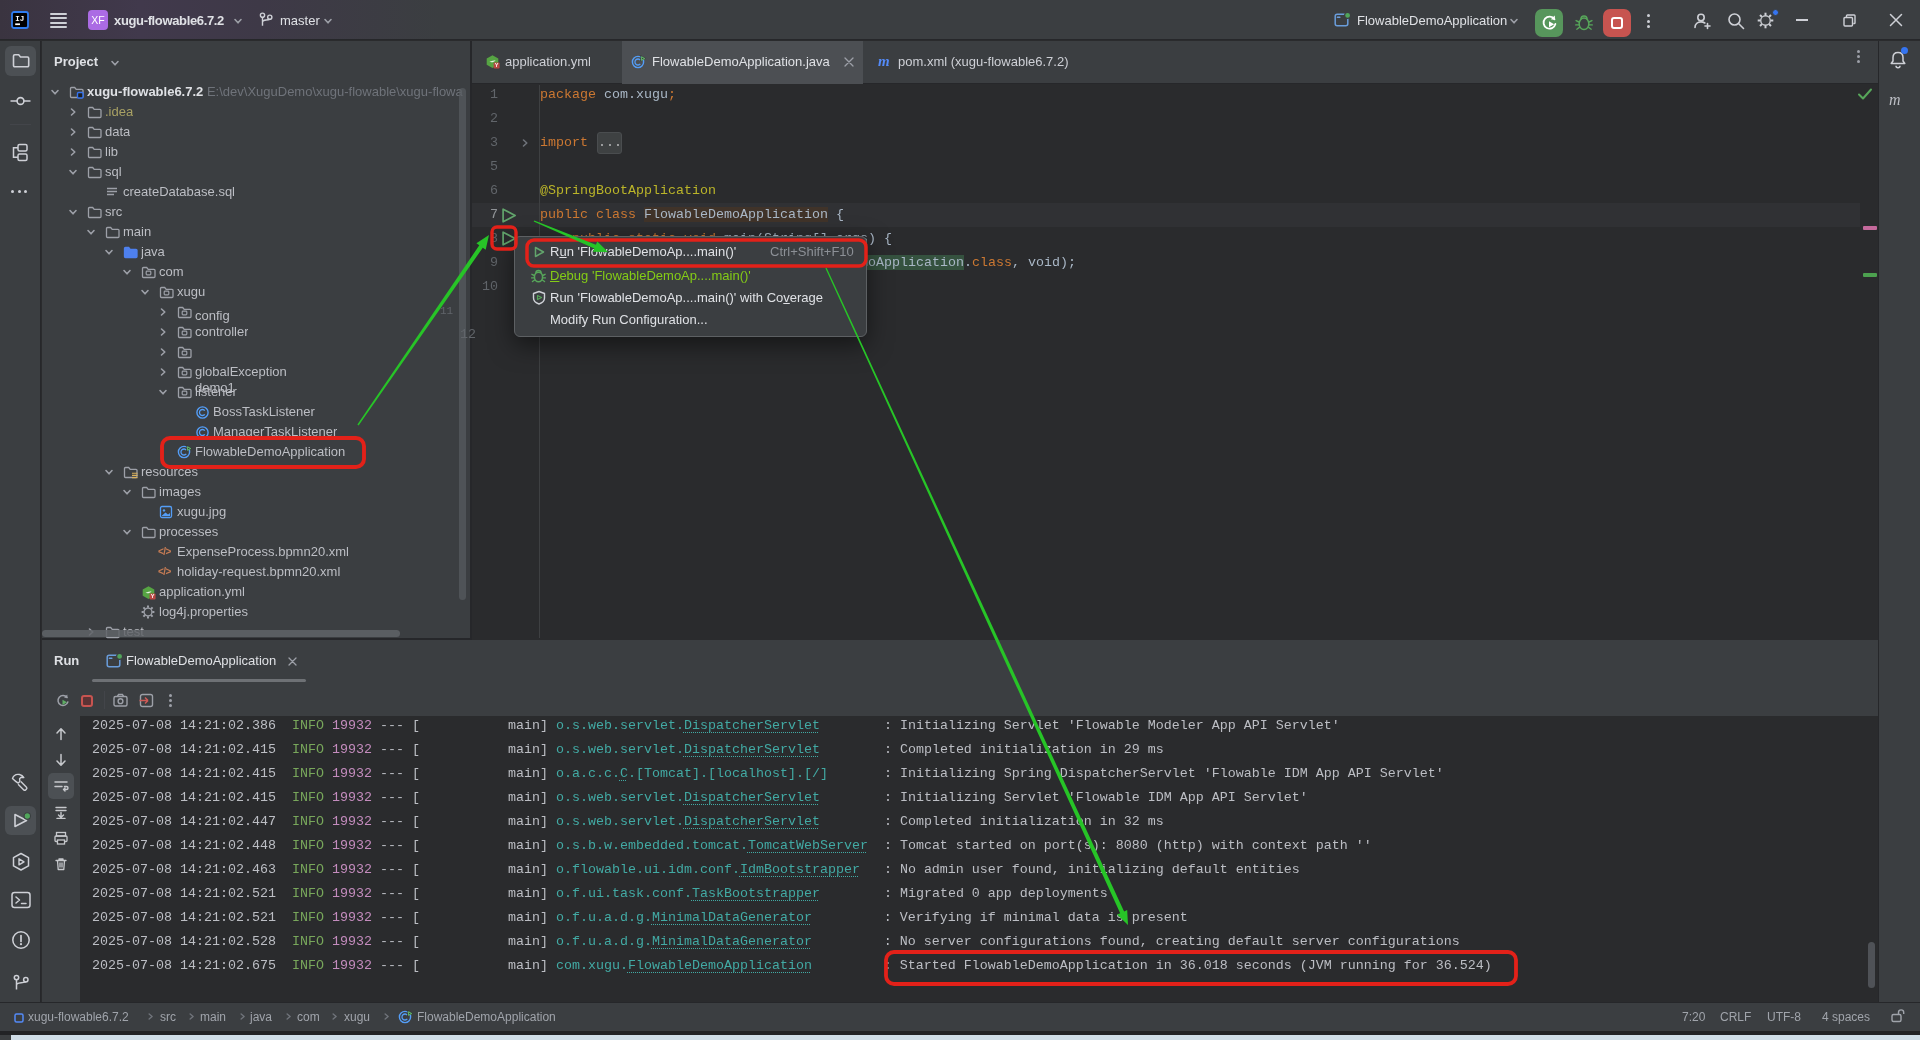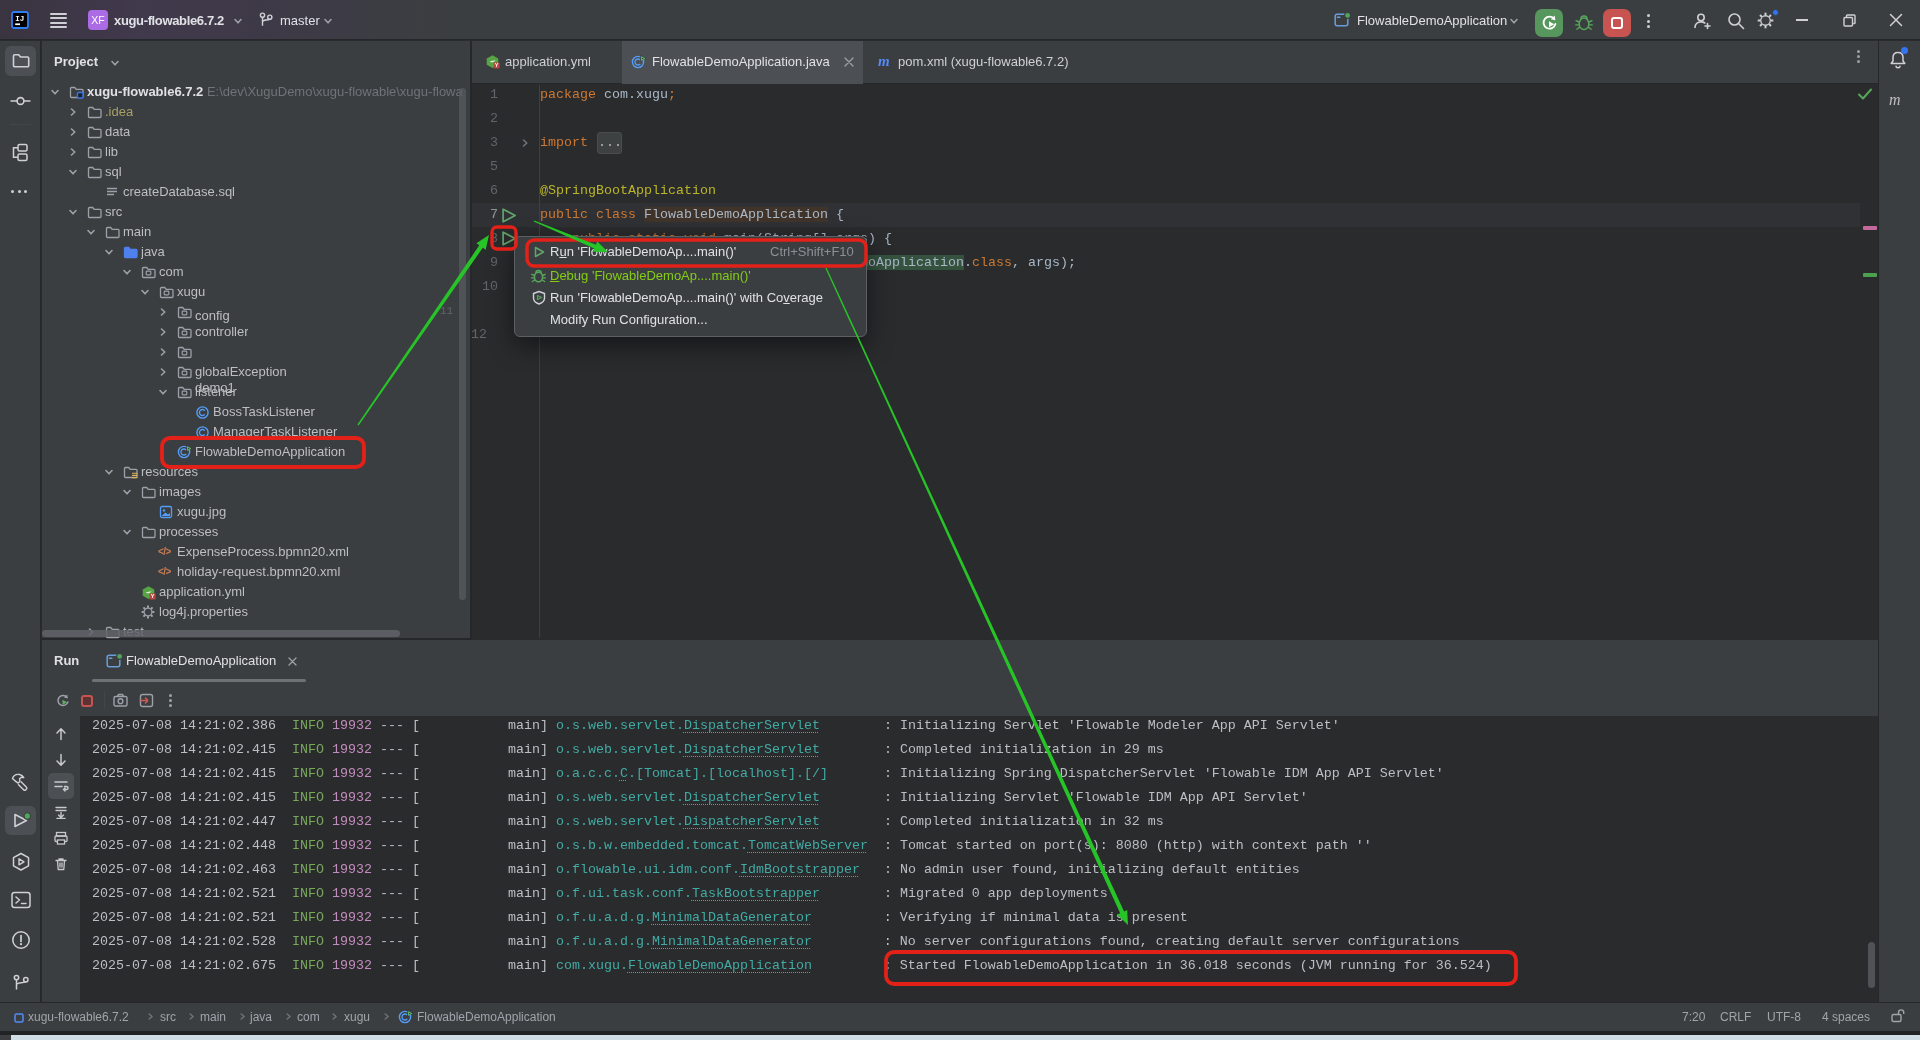", args);" span { text: args -> void }
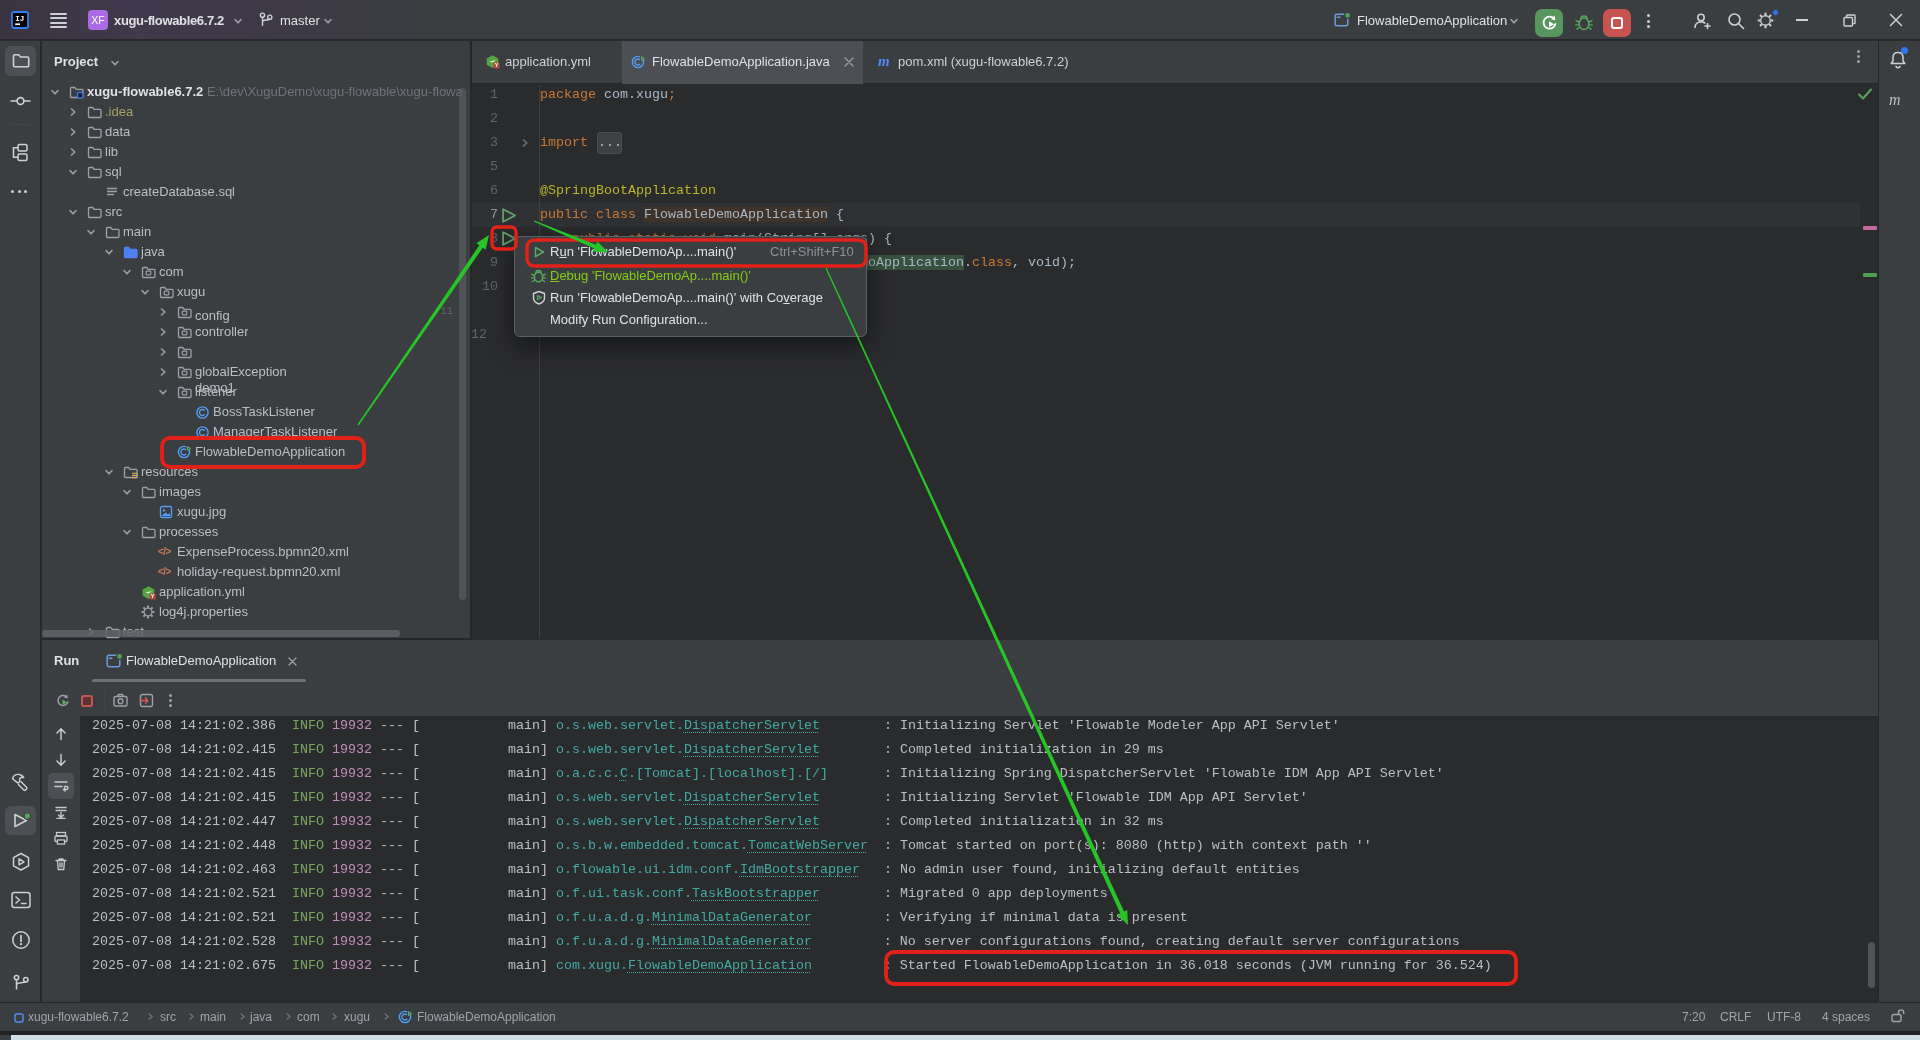"12" div.mono { text-align: center -> left }
